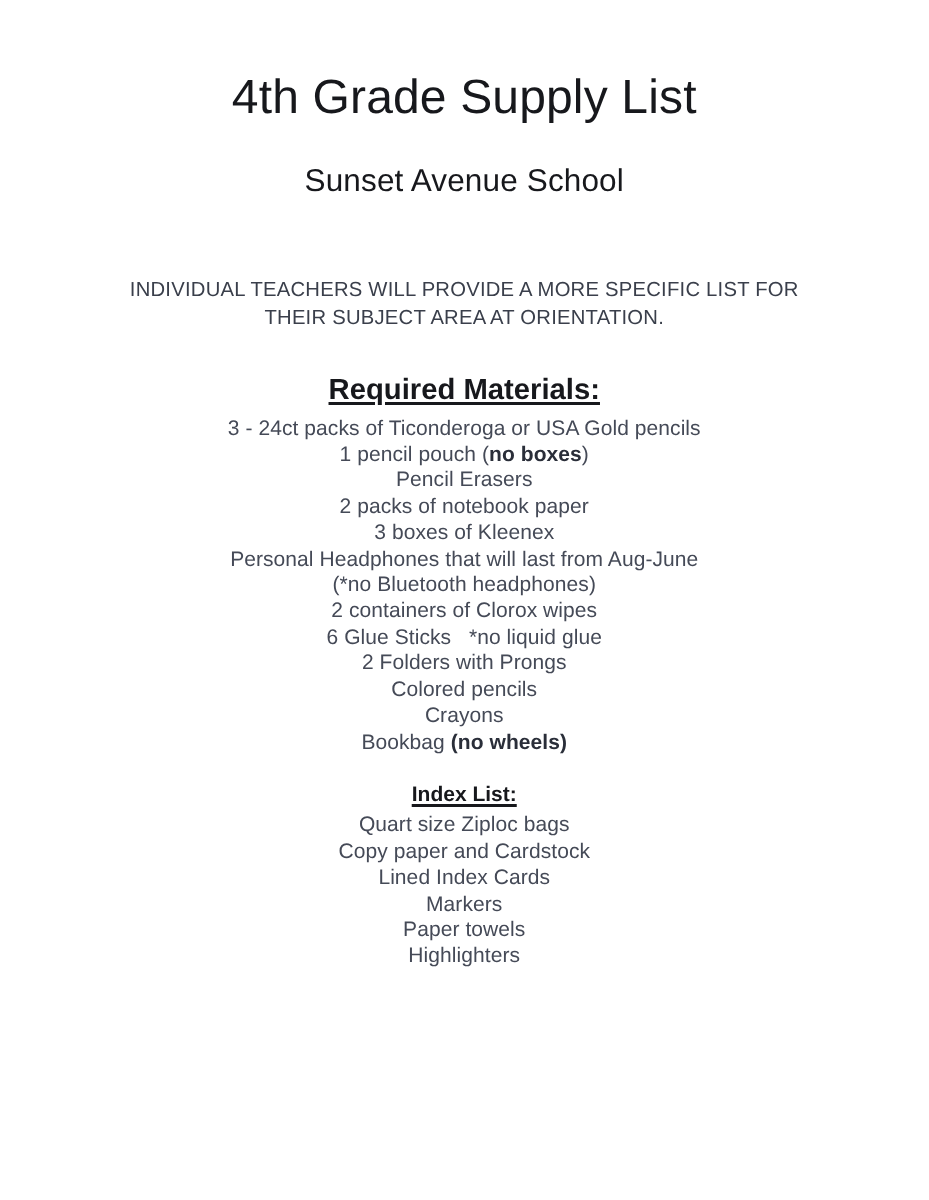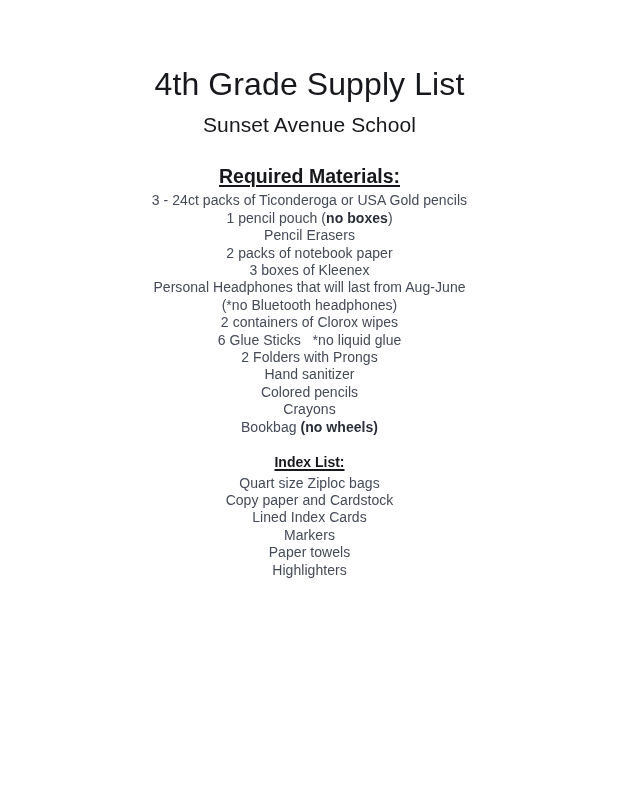"4th Grade Supply List" .doc-title { padding-top: 66px -> 46px }
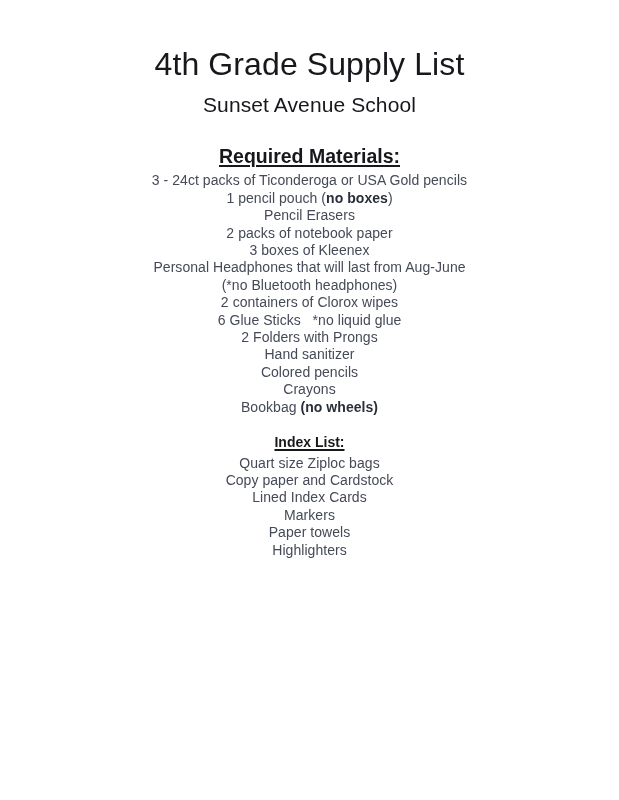"Sunset Avenue School" .doc-subtitle { margin: 0 -> 16px }
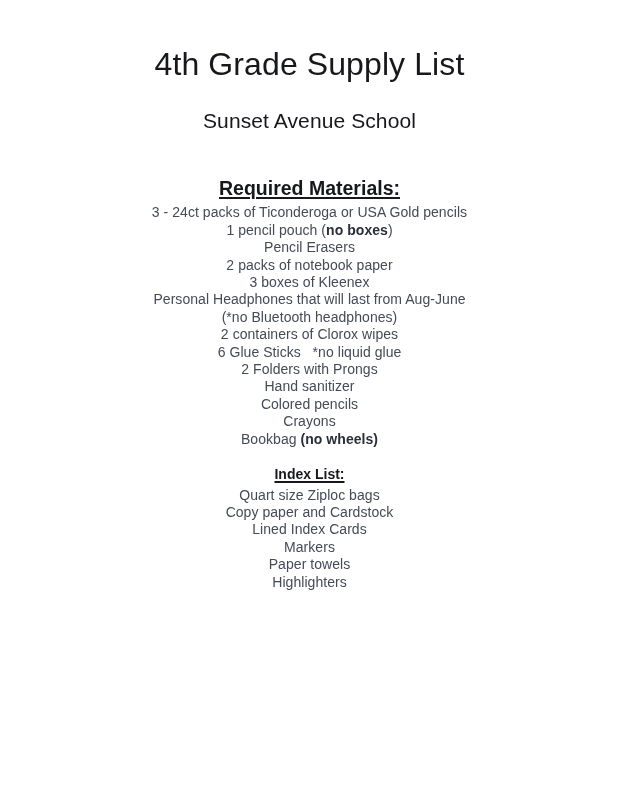"INDIVIDUAL TEACHERS WILL PROVIDE A" p.notice { html: none -> <p>INDIVIDUAL TEACHERS WILL PROVIDE A MORE SPECIFIC LIST FOR THEIR SUBJECT AREA AT ORIENTATION.</p> }
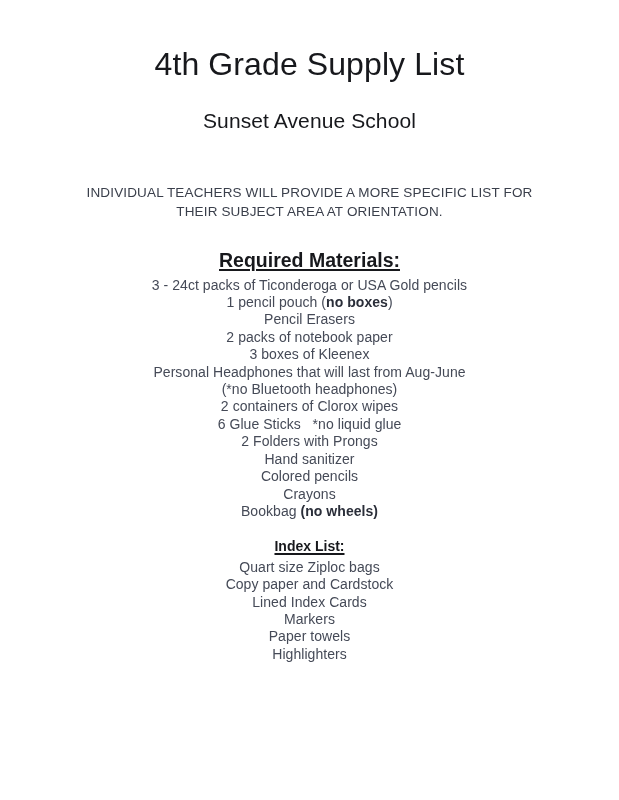"Hand sanitizer" li { html: <li>Hand sanitizer</li> -> none }
